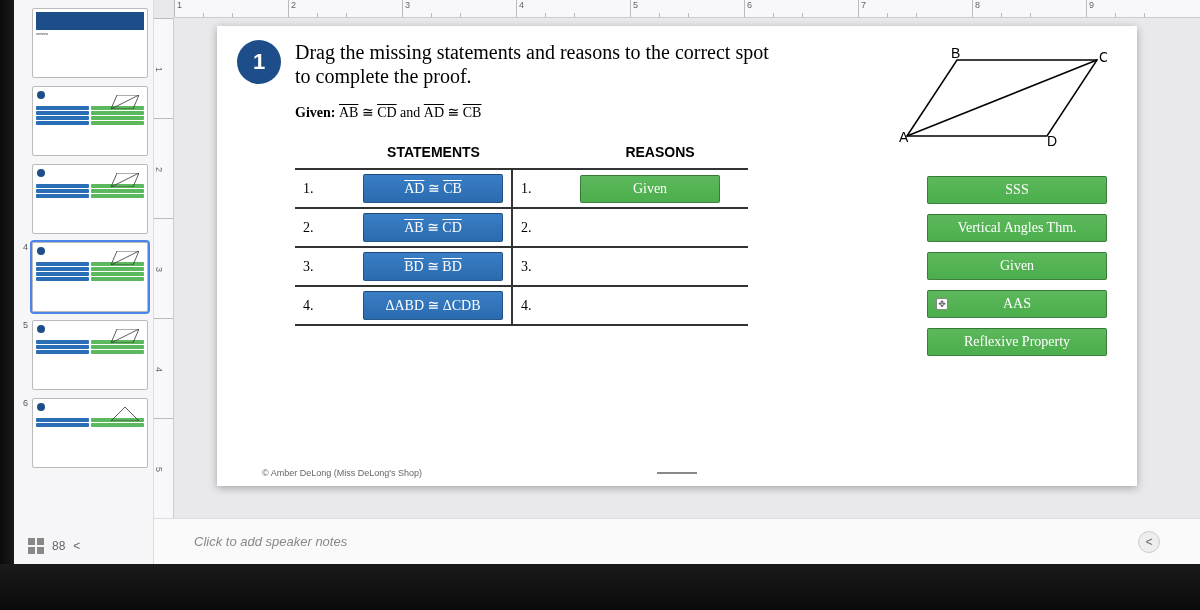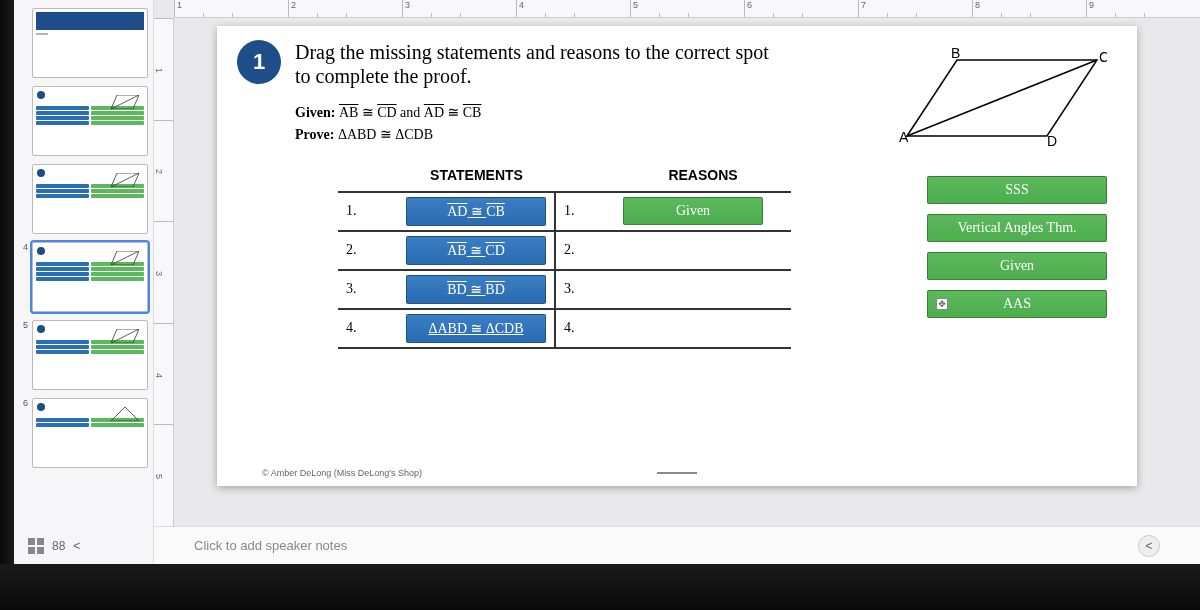"Prove: ΔABD ≅ ΔCDB" div { html: <div><b>Prove:</b> <span>ΔABD ≅ ΔCDB</span></div> -> none }
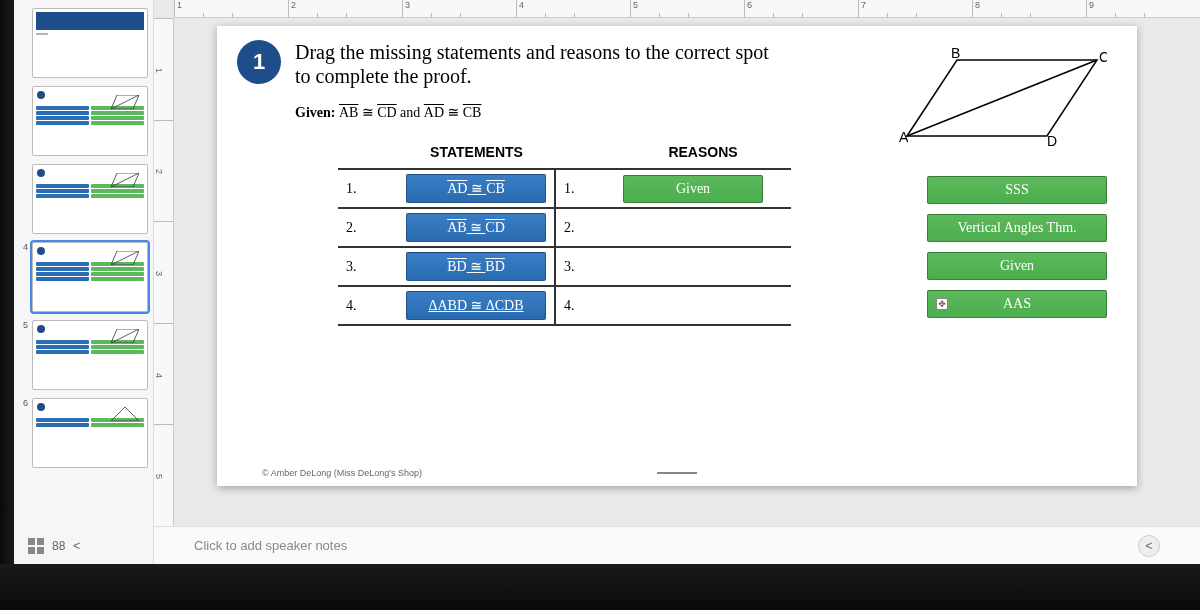"STATEMENTS" .proof-table { margin-left: 43px -> none }
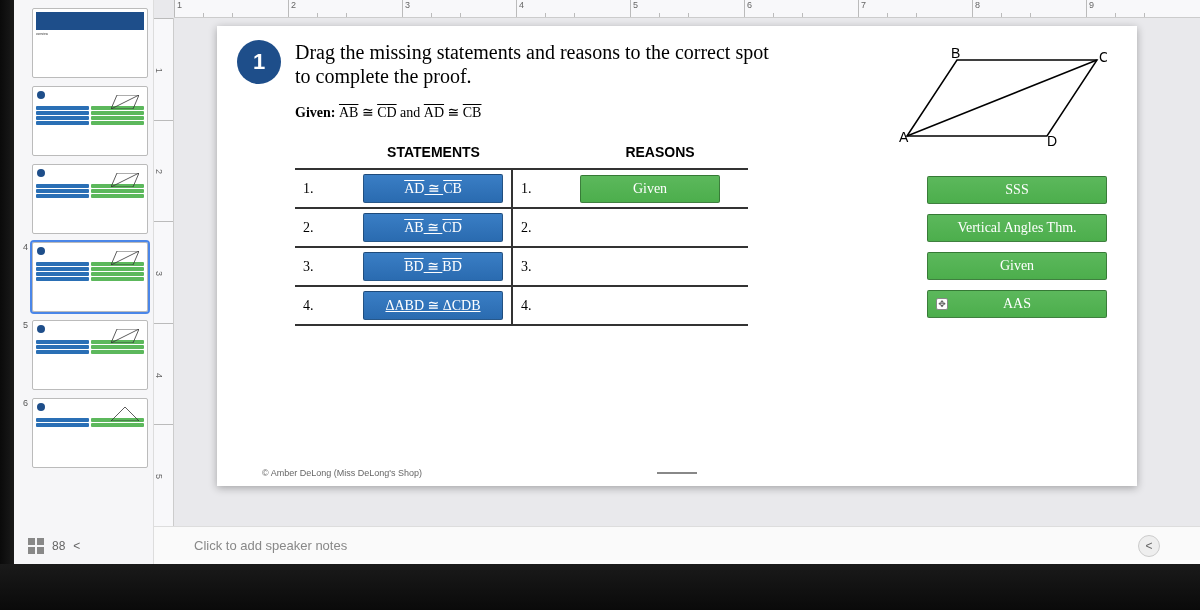"AD ≅ CB" .tile-blue { text-decoration: underline -> none }
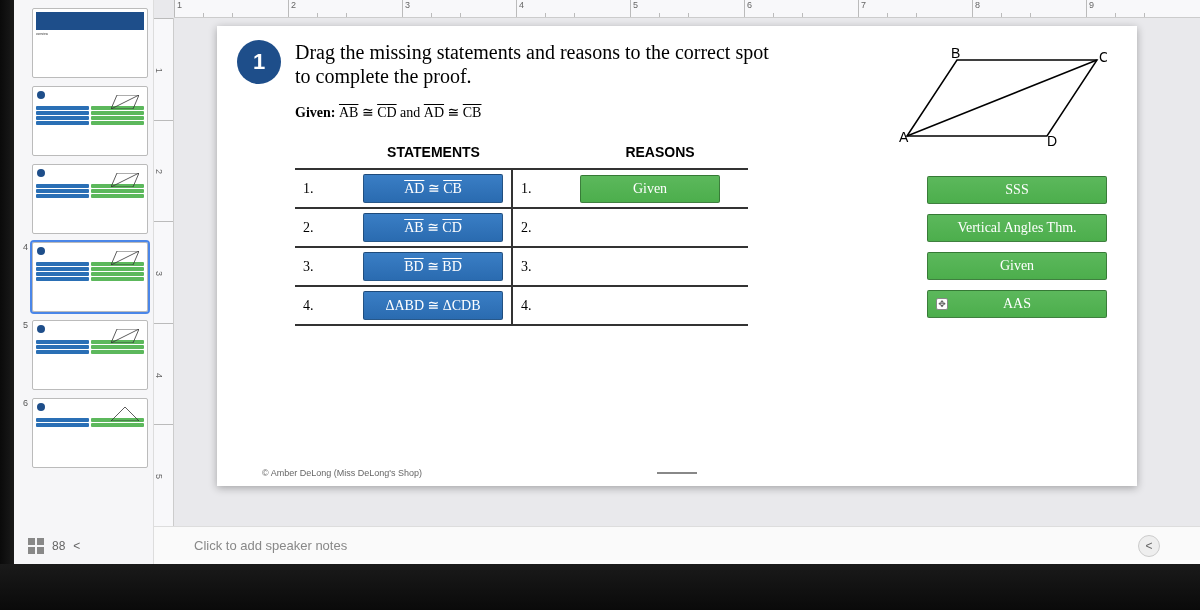"Reflexive Property" div.tile { html: none -> <div>Reflexive Property</div> }
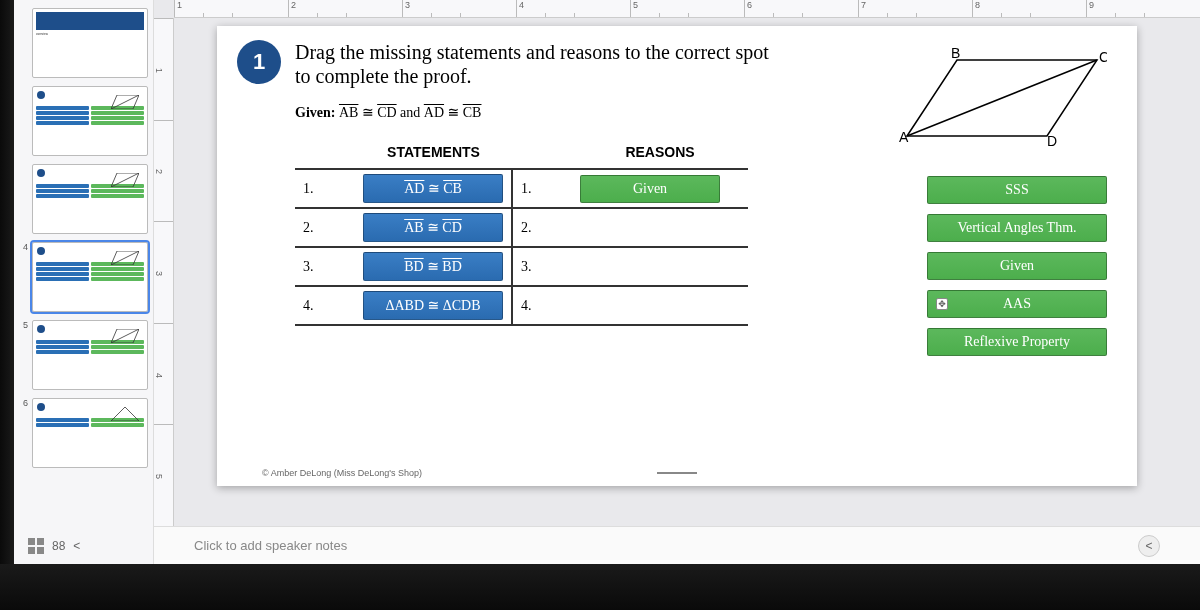"Click to add speaker notes" .notes-bar { font-style: none -> italic; height: 38px -> 46px }
